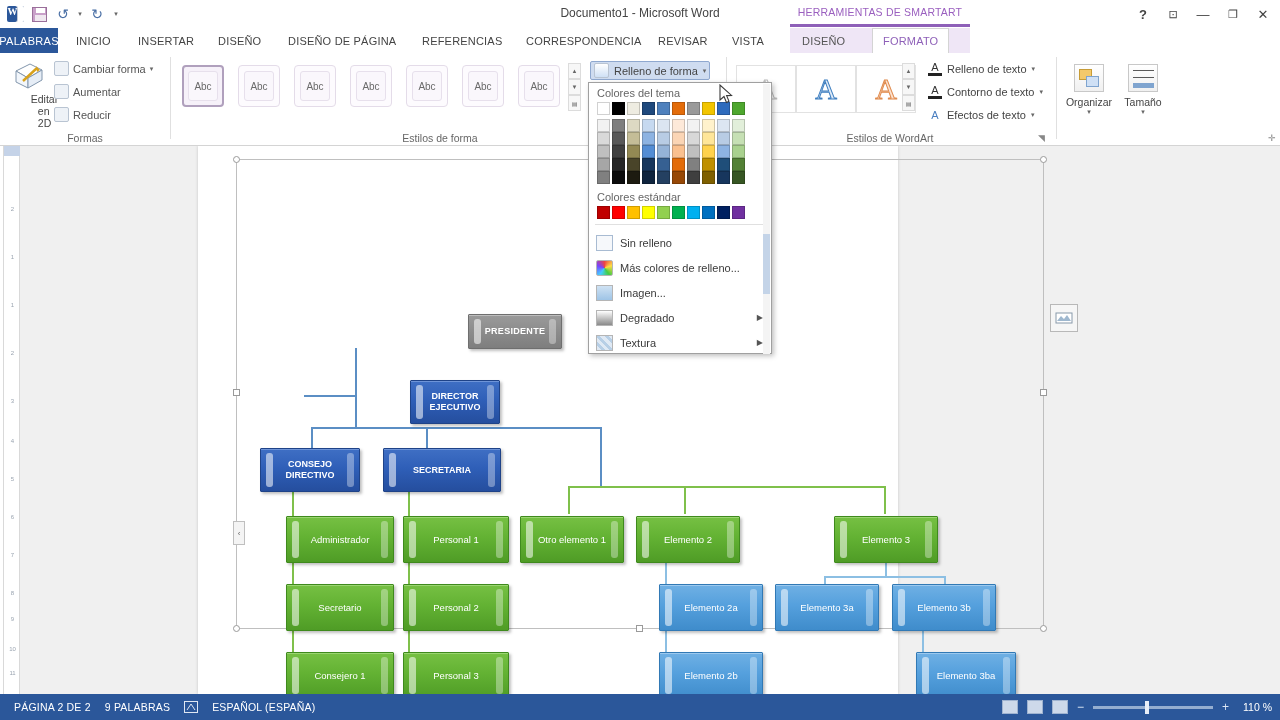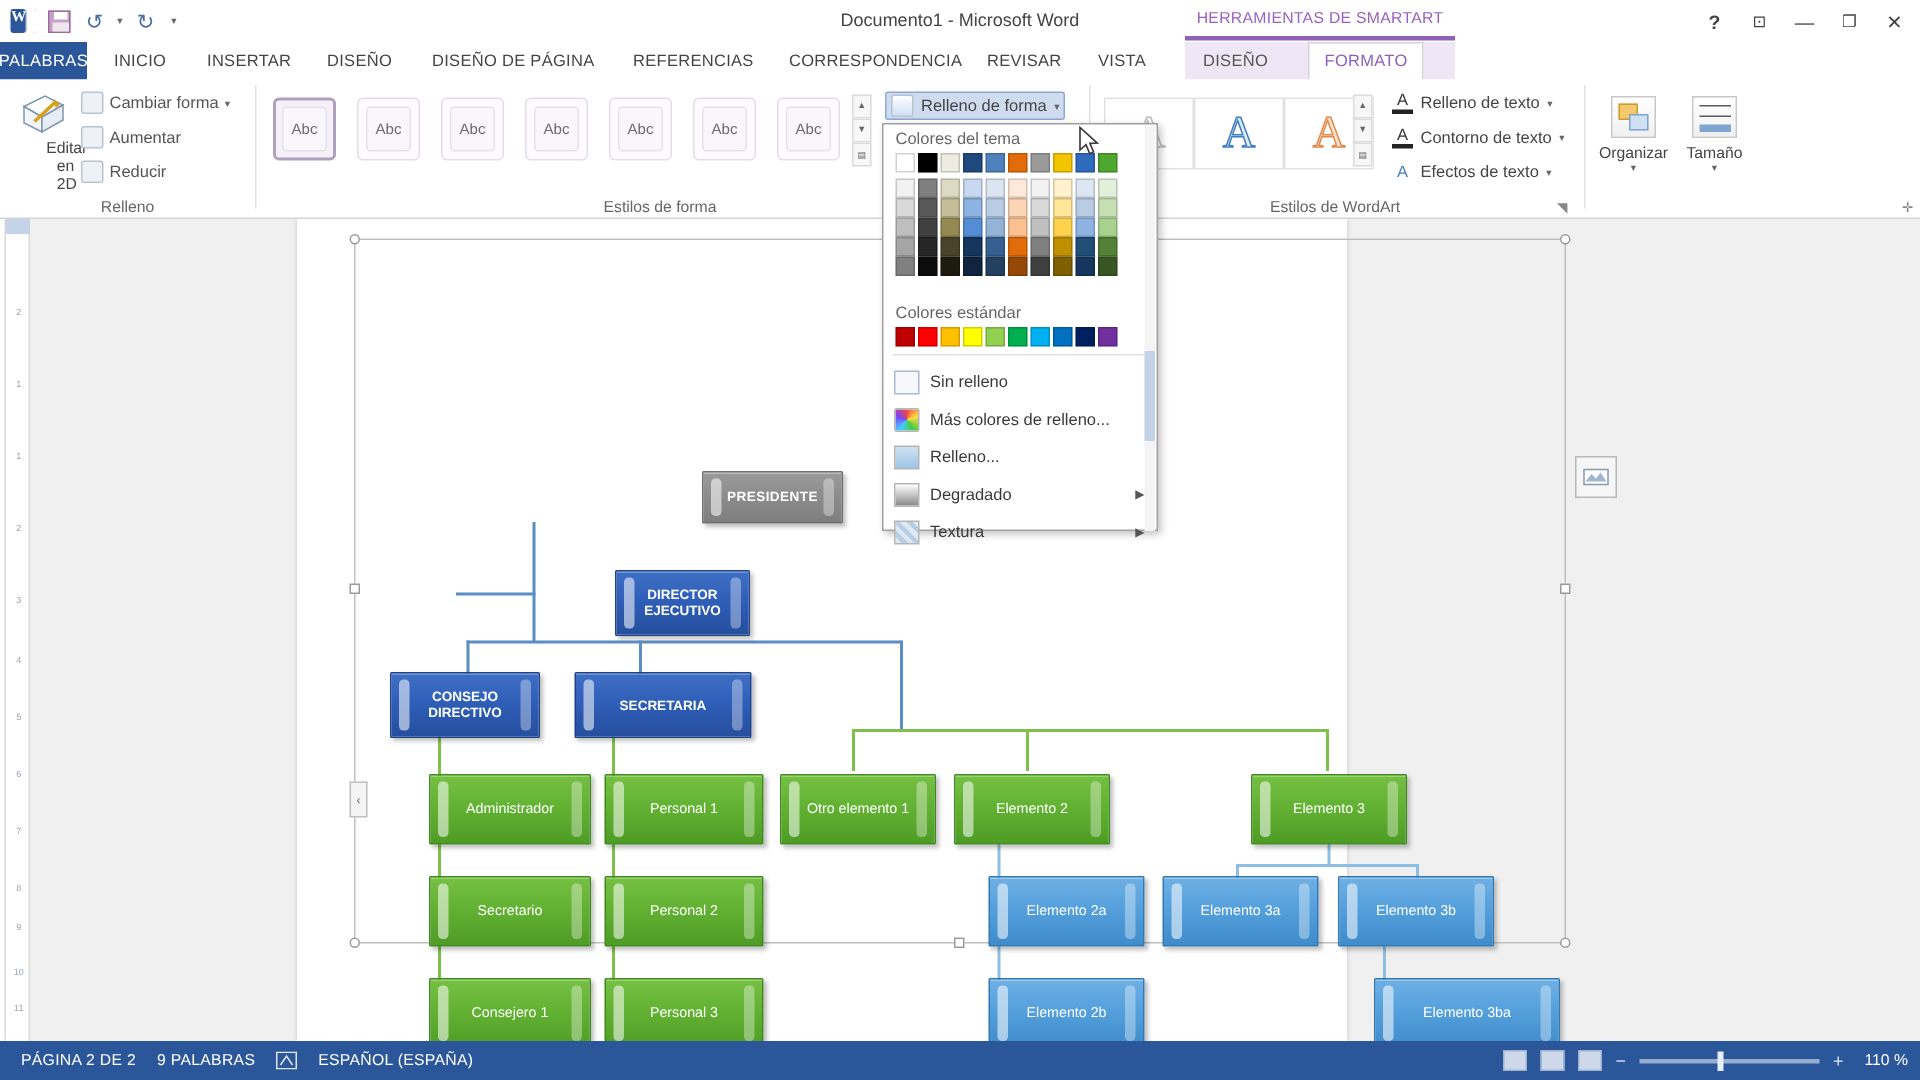"Relleno" div.grp-label { text: Relleno -> Formas }
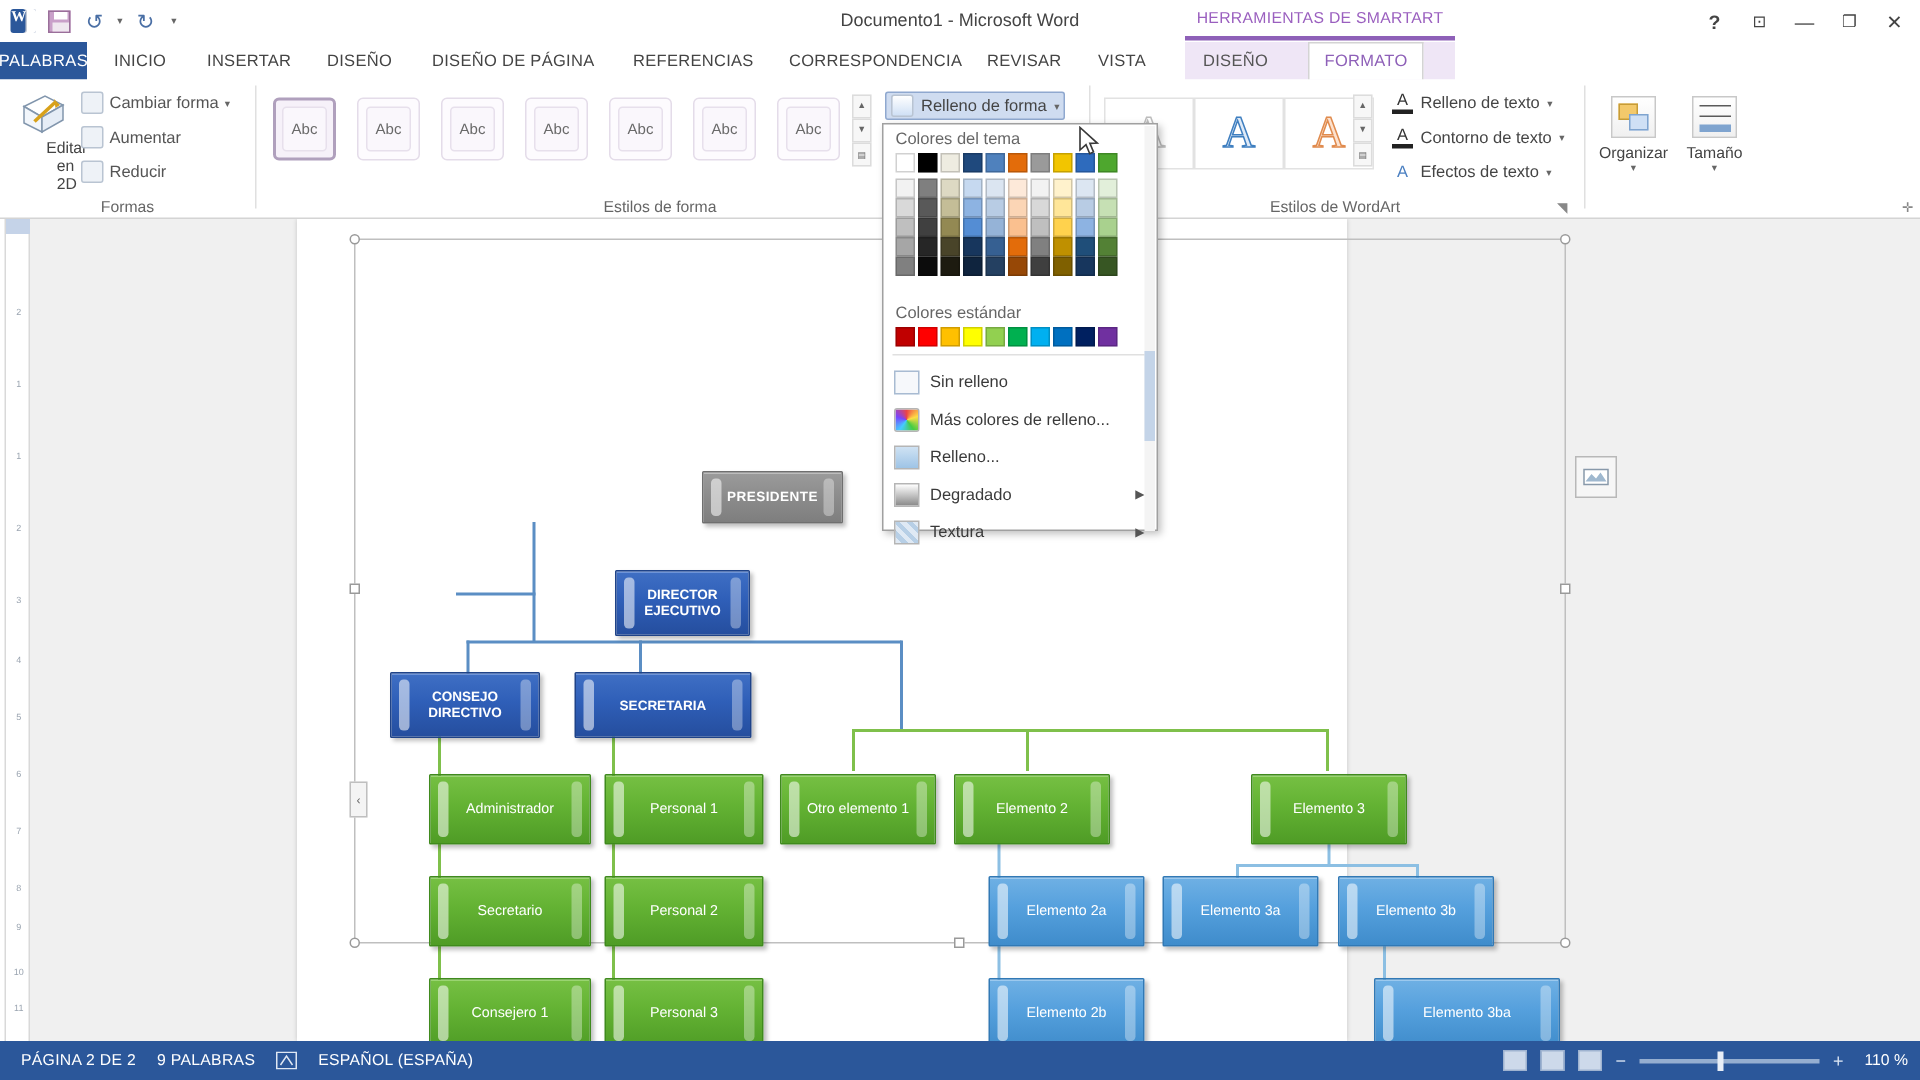"Colores estándar" div.menu-hdr { padding-top: 19px -> 7px }
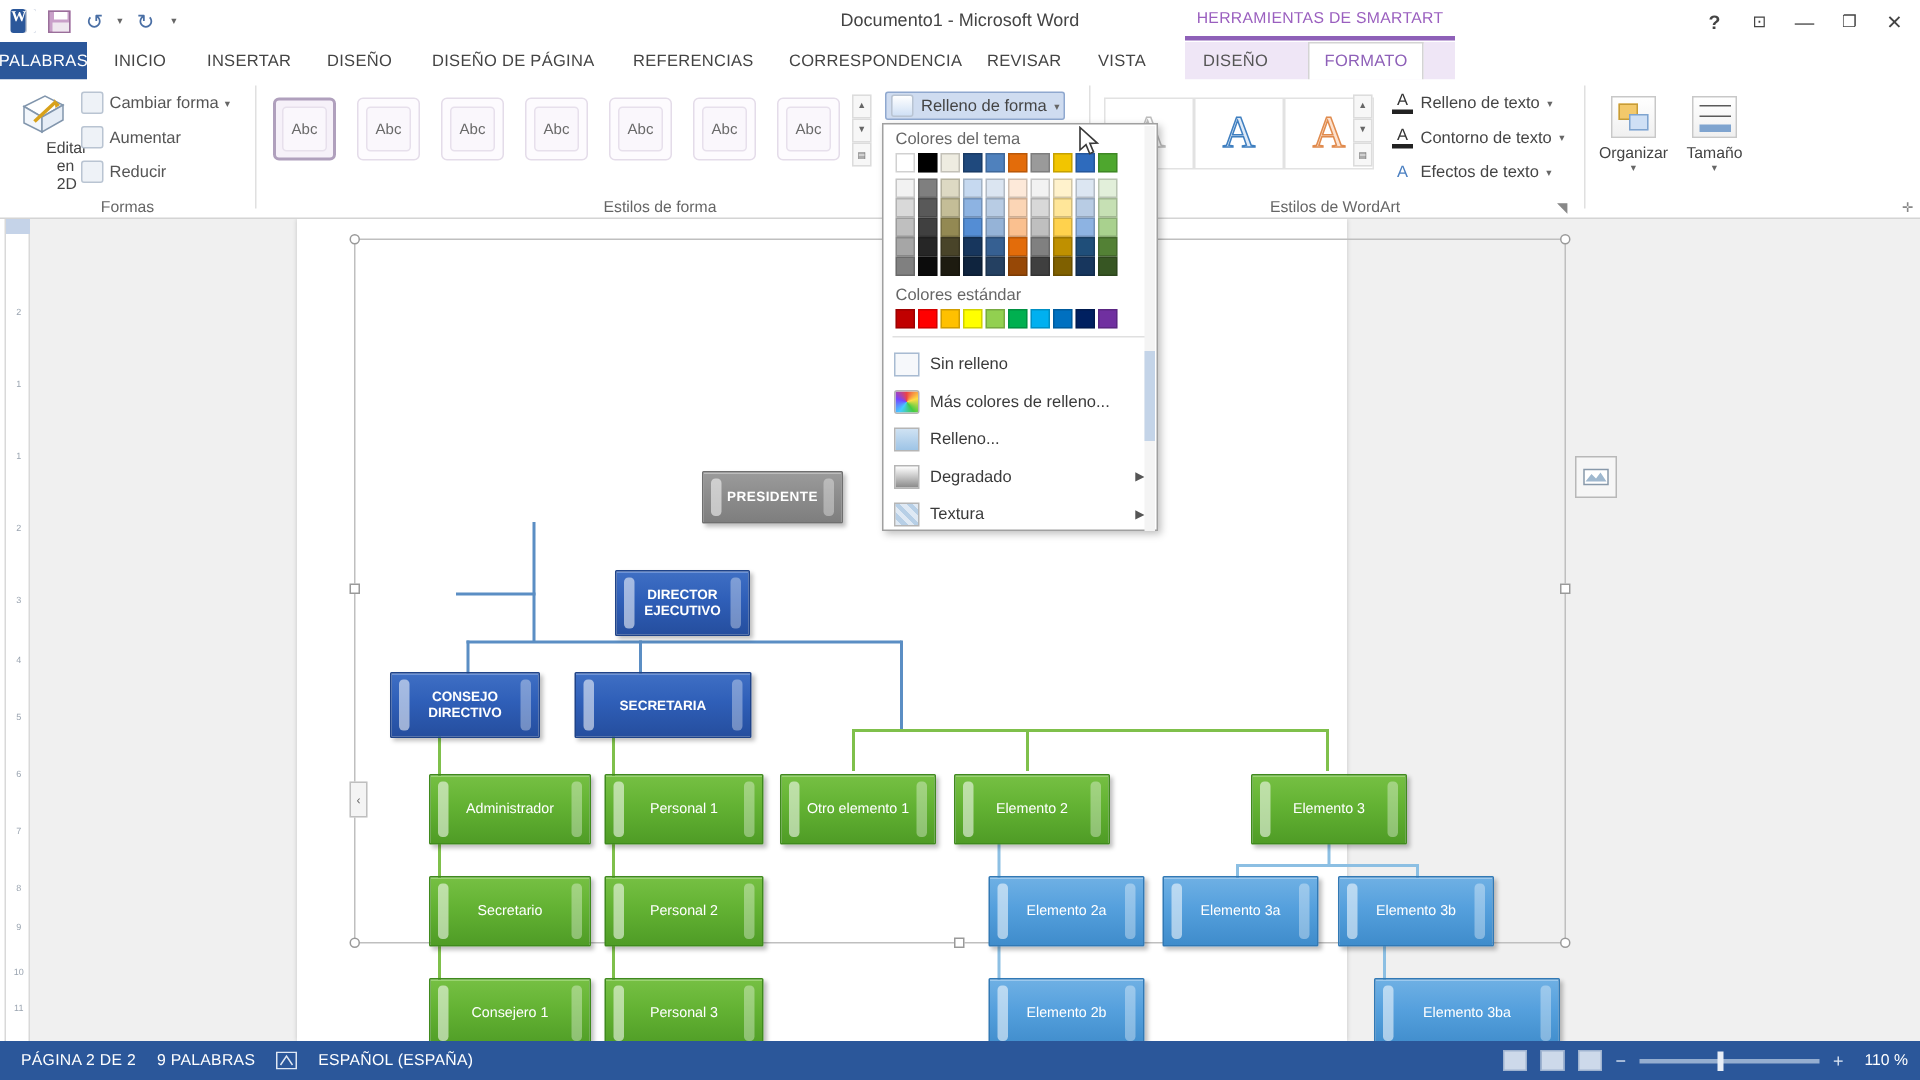"Relleno..." span { text: Relleno -> Imagen }
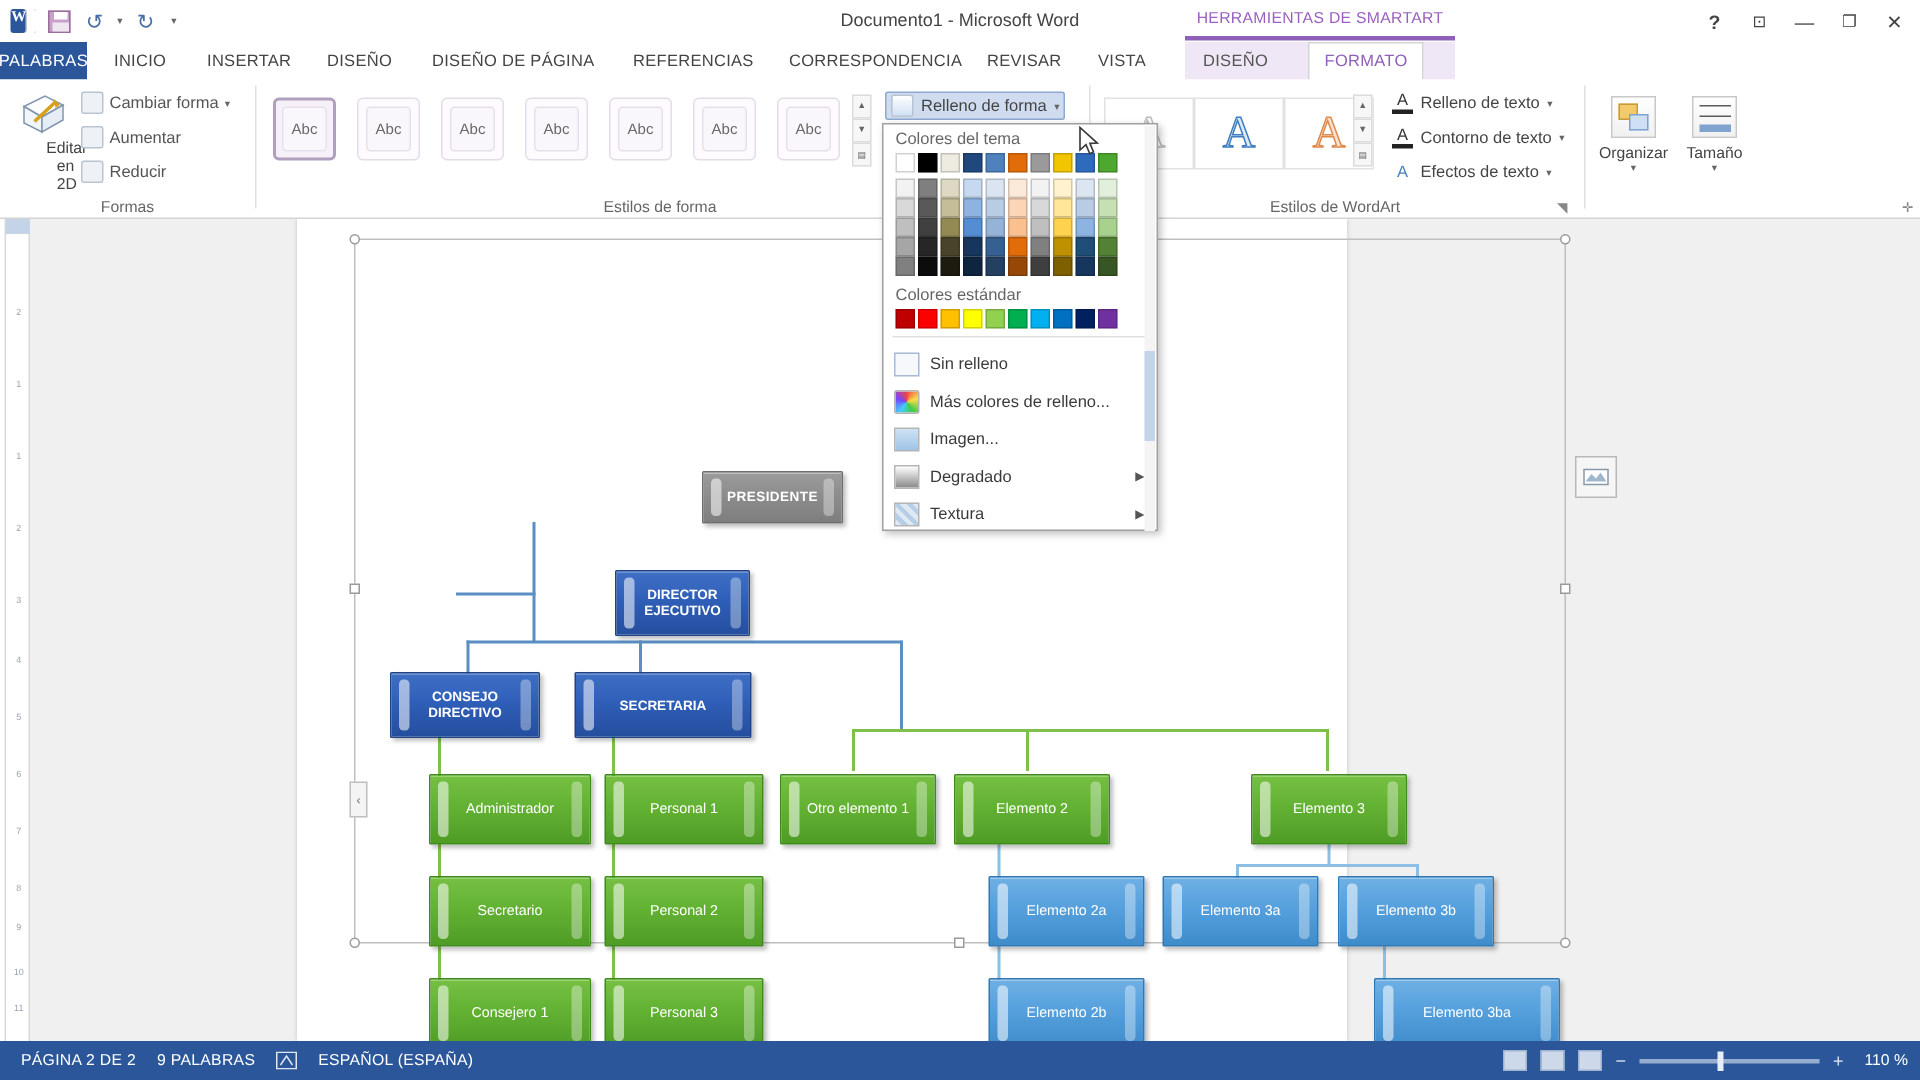"Elemento 3ba" div.node { width: 124px -> 100px }
